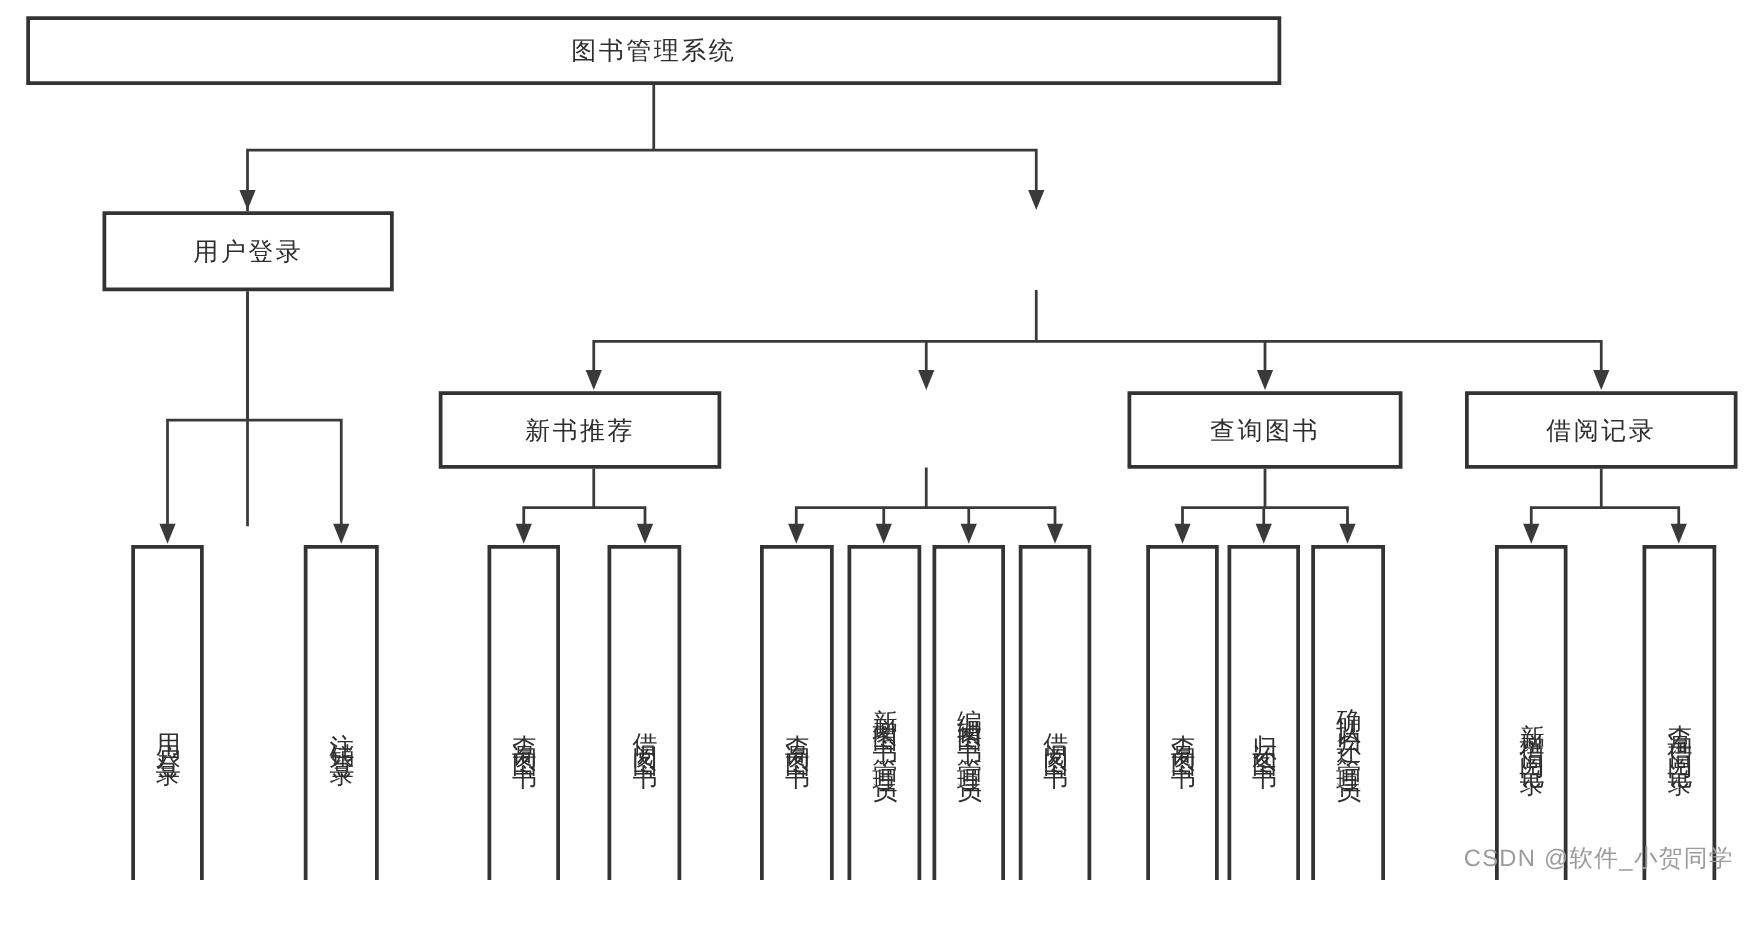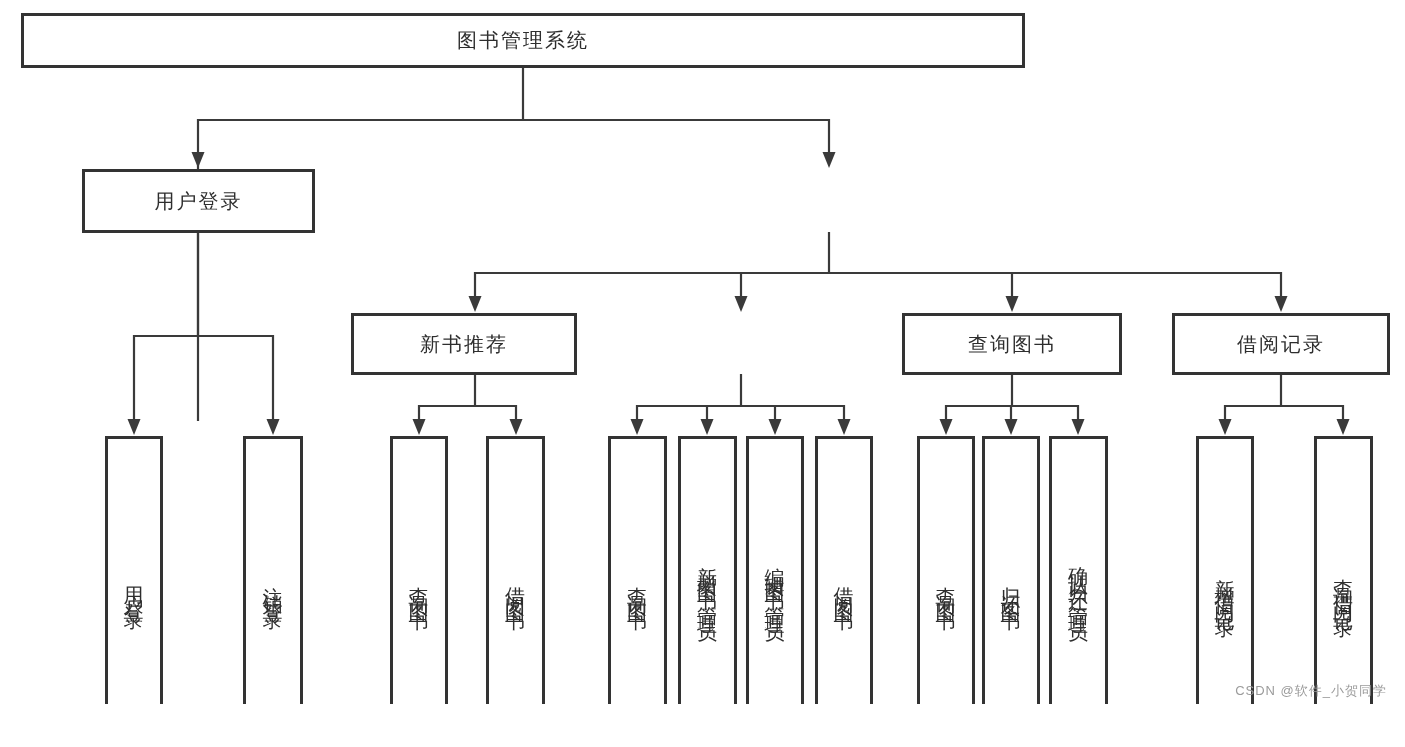"CSDN @软件_小贺同学" .watermark { font-size: 13px -> 19px }
